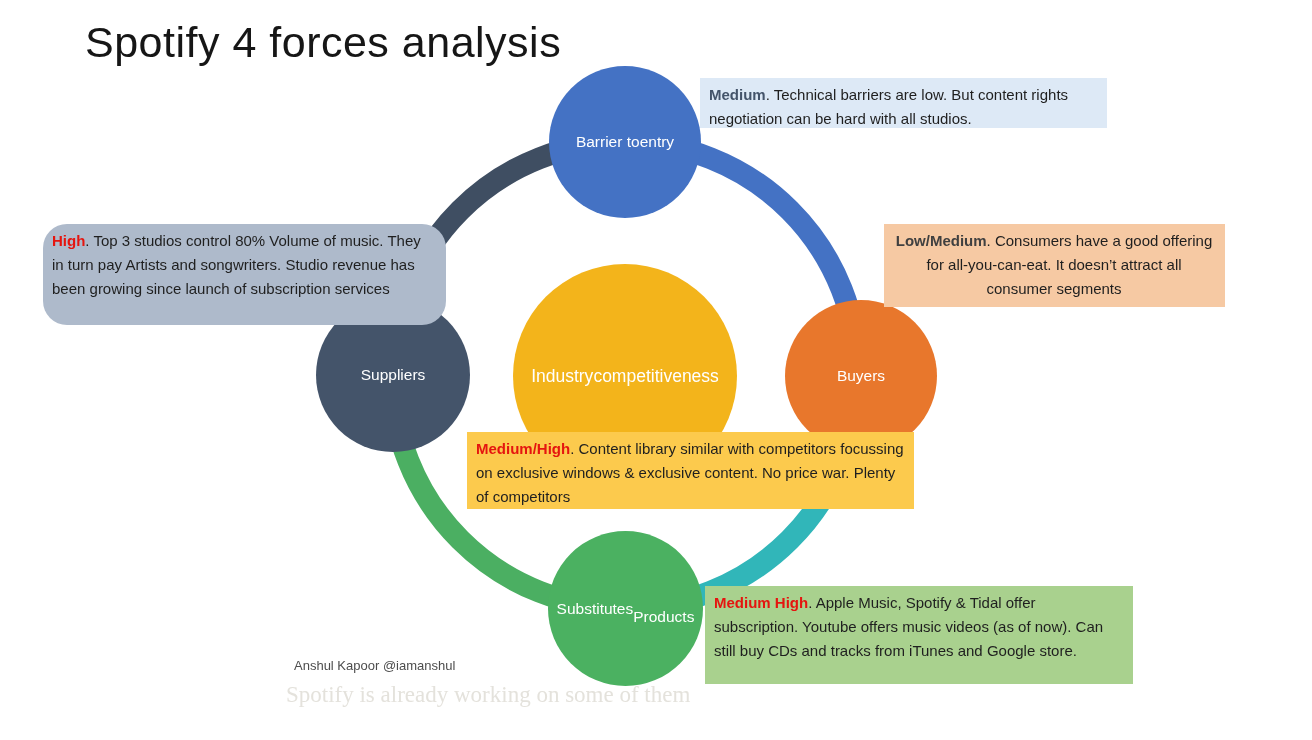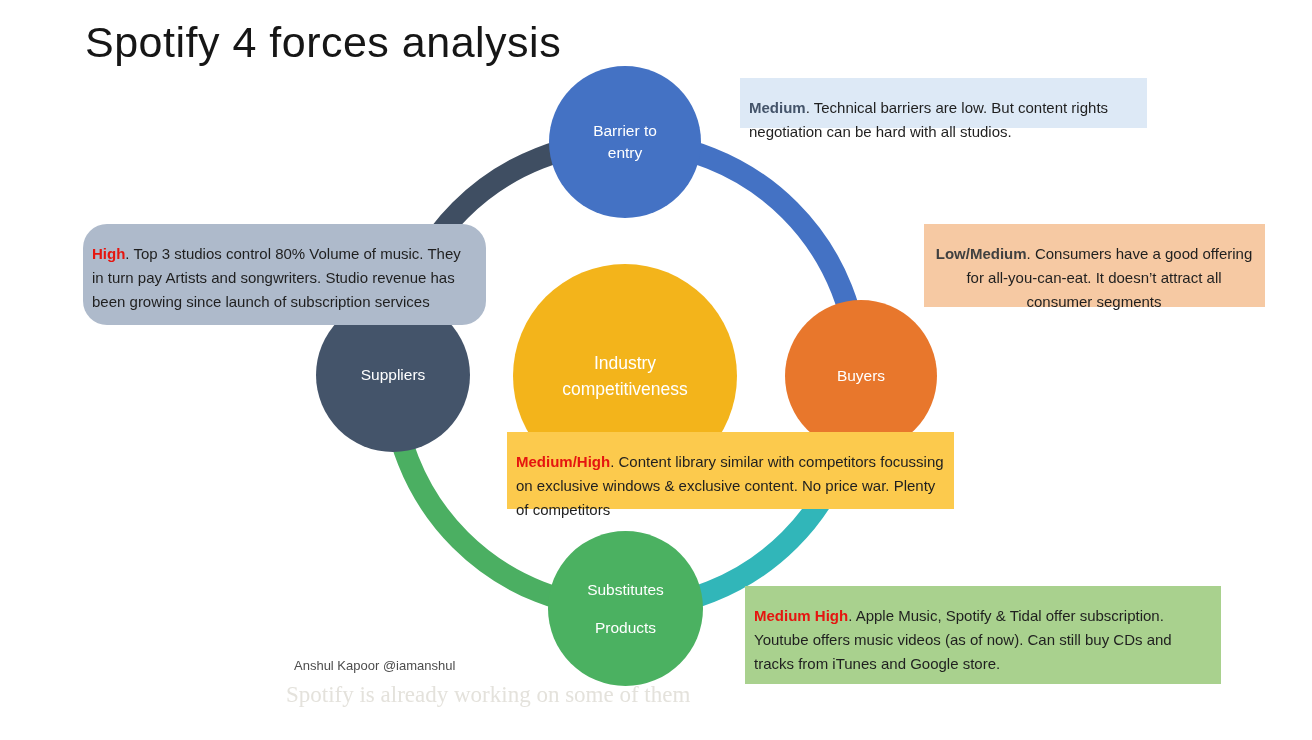"Medium. Technical barriers are low." .note { margin-left: 40px -> none; padding: 18px 10px 6px 9px -> 5px 10px 6px 9px }
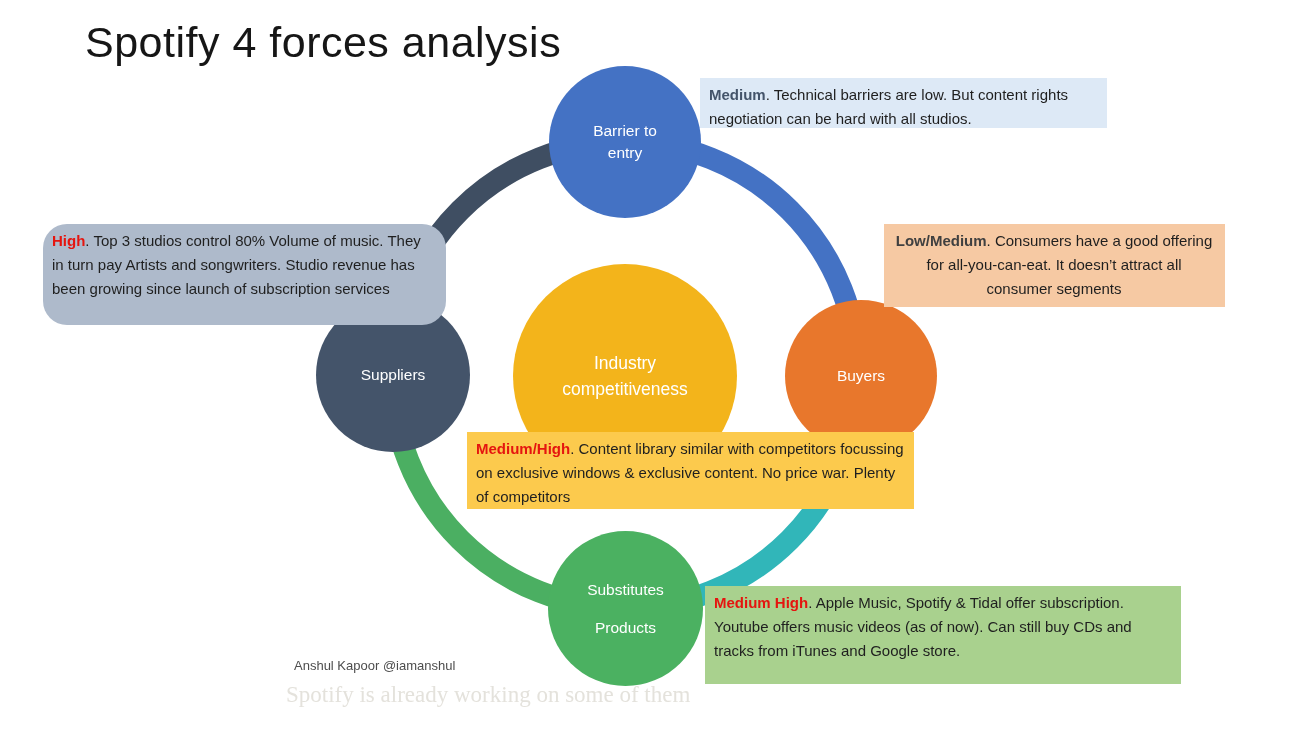"Barrier to" .force-circle { flex-direction: column -> none }
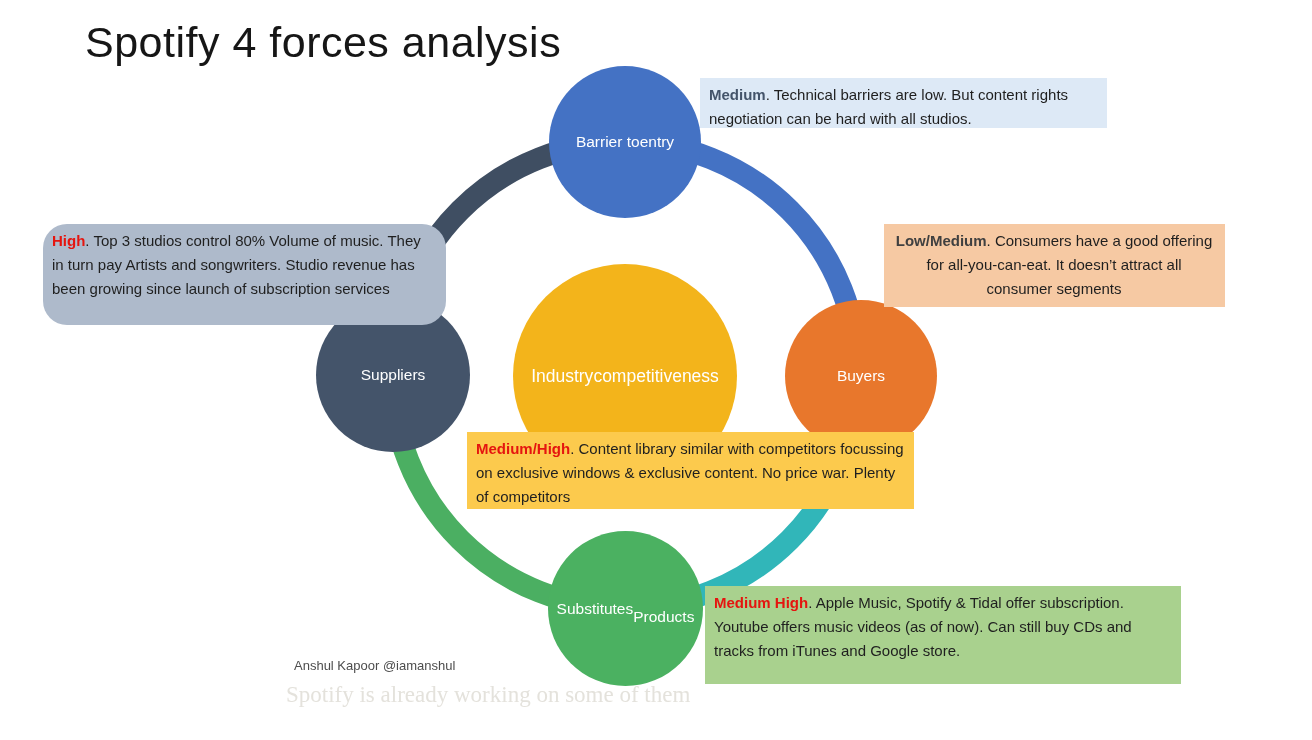"Medium High. Apple Music, Spotify" .note-substitutes { width: 476px -> 428px }
